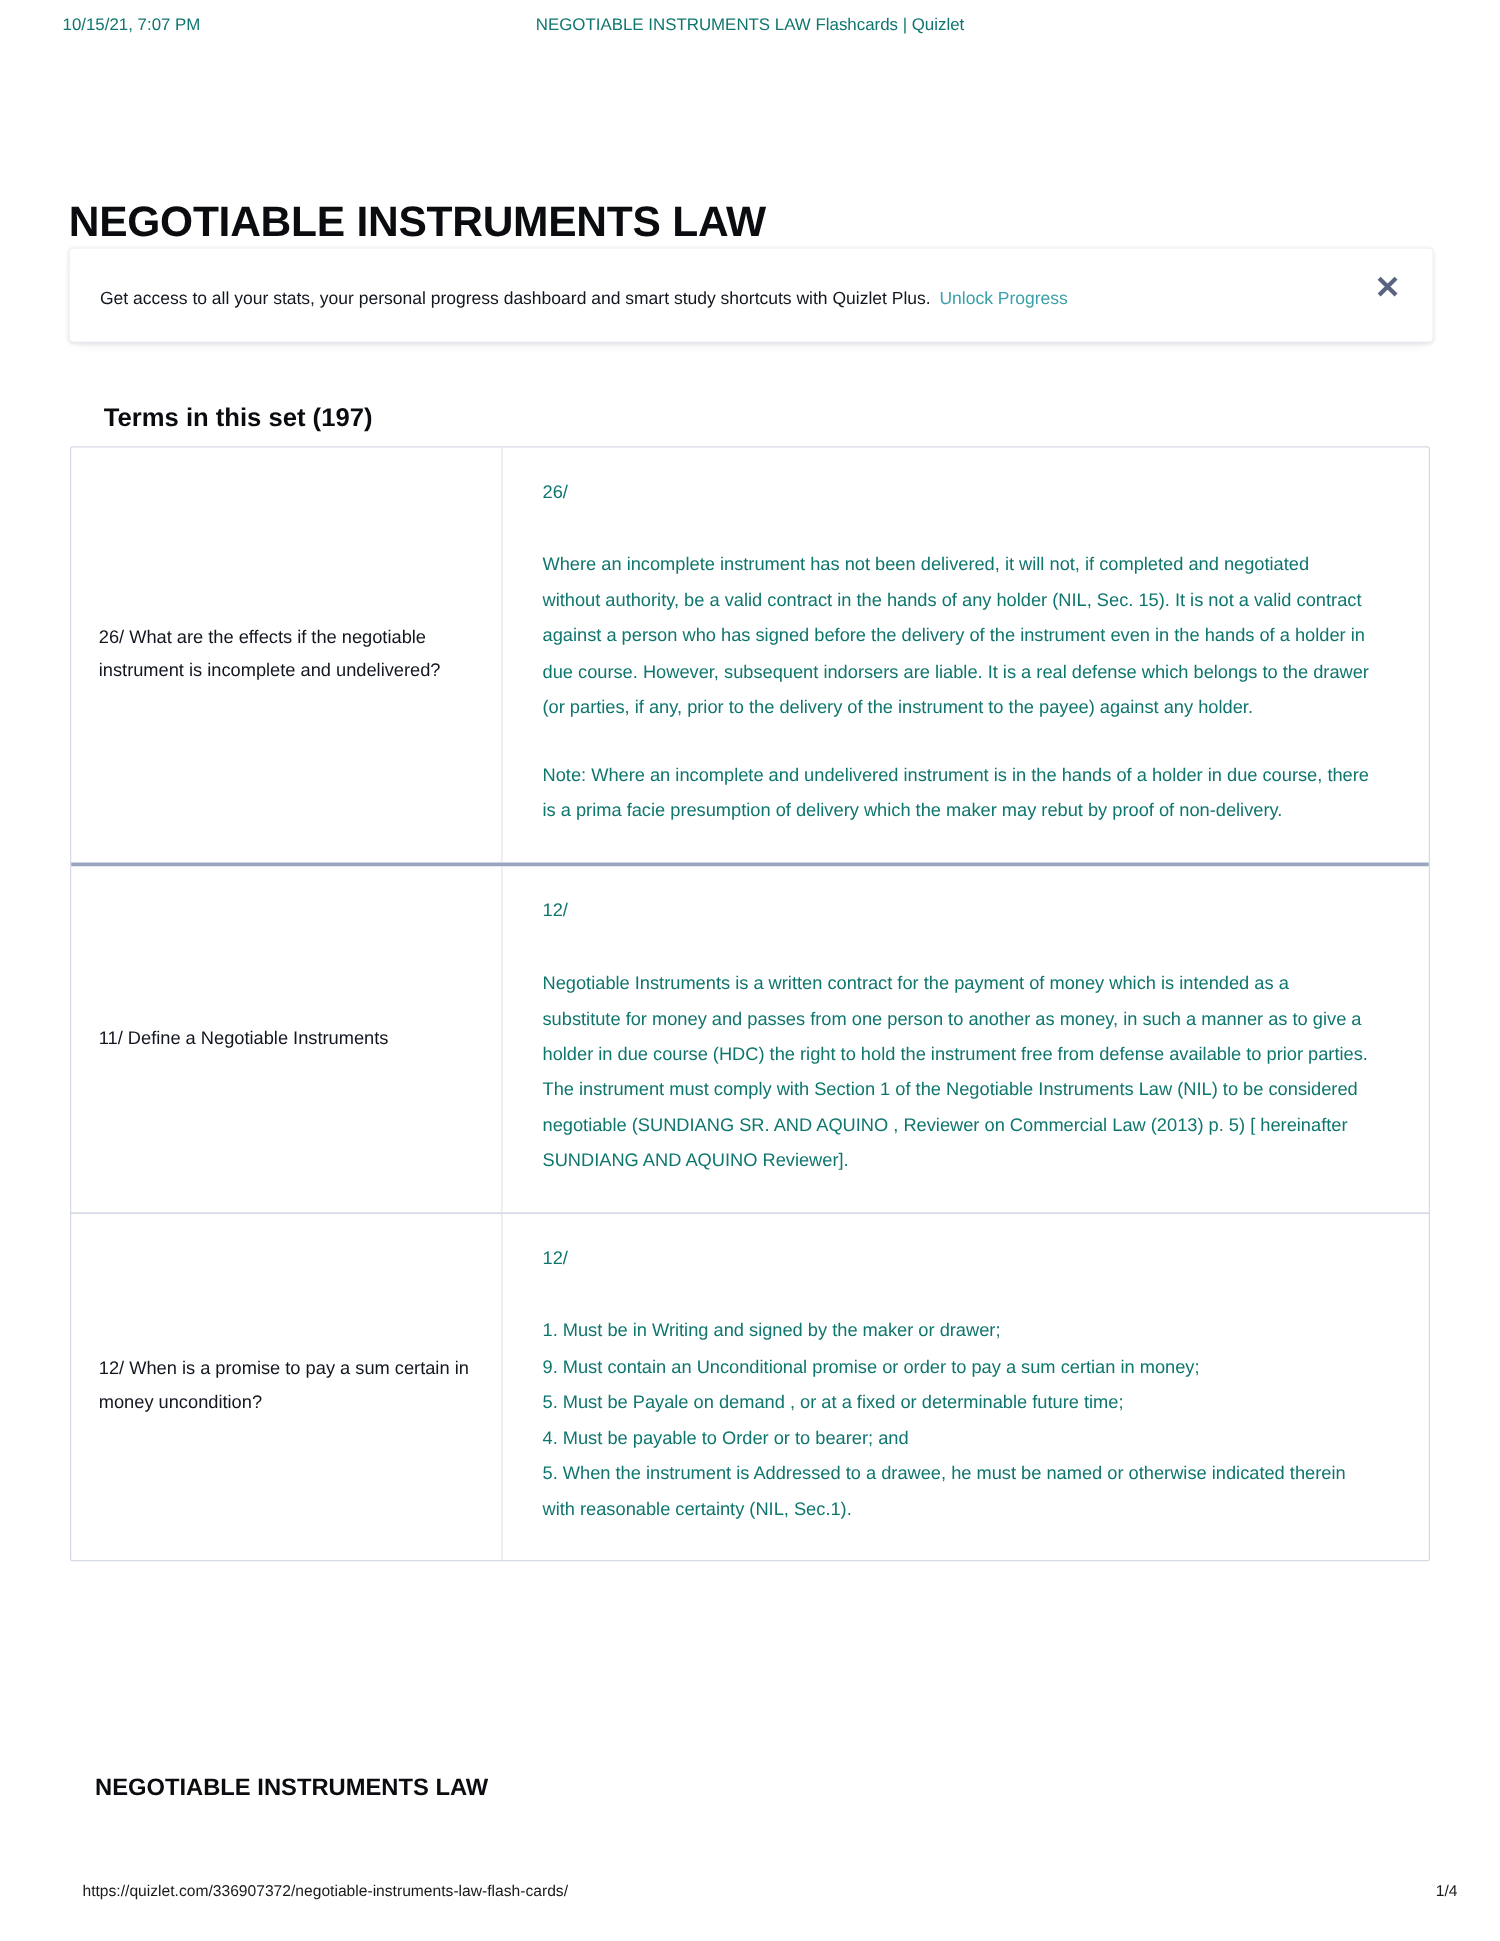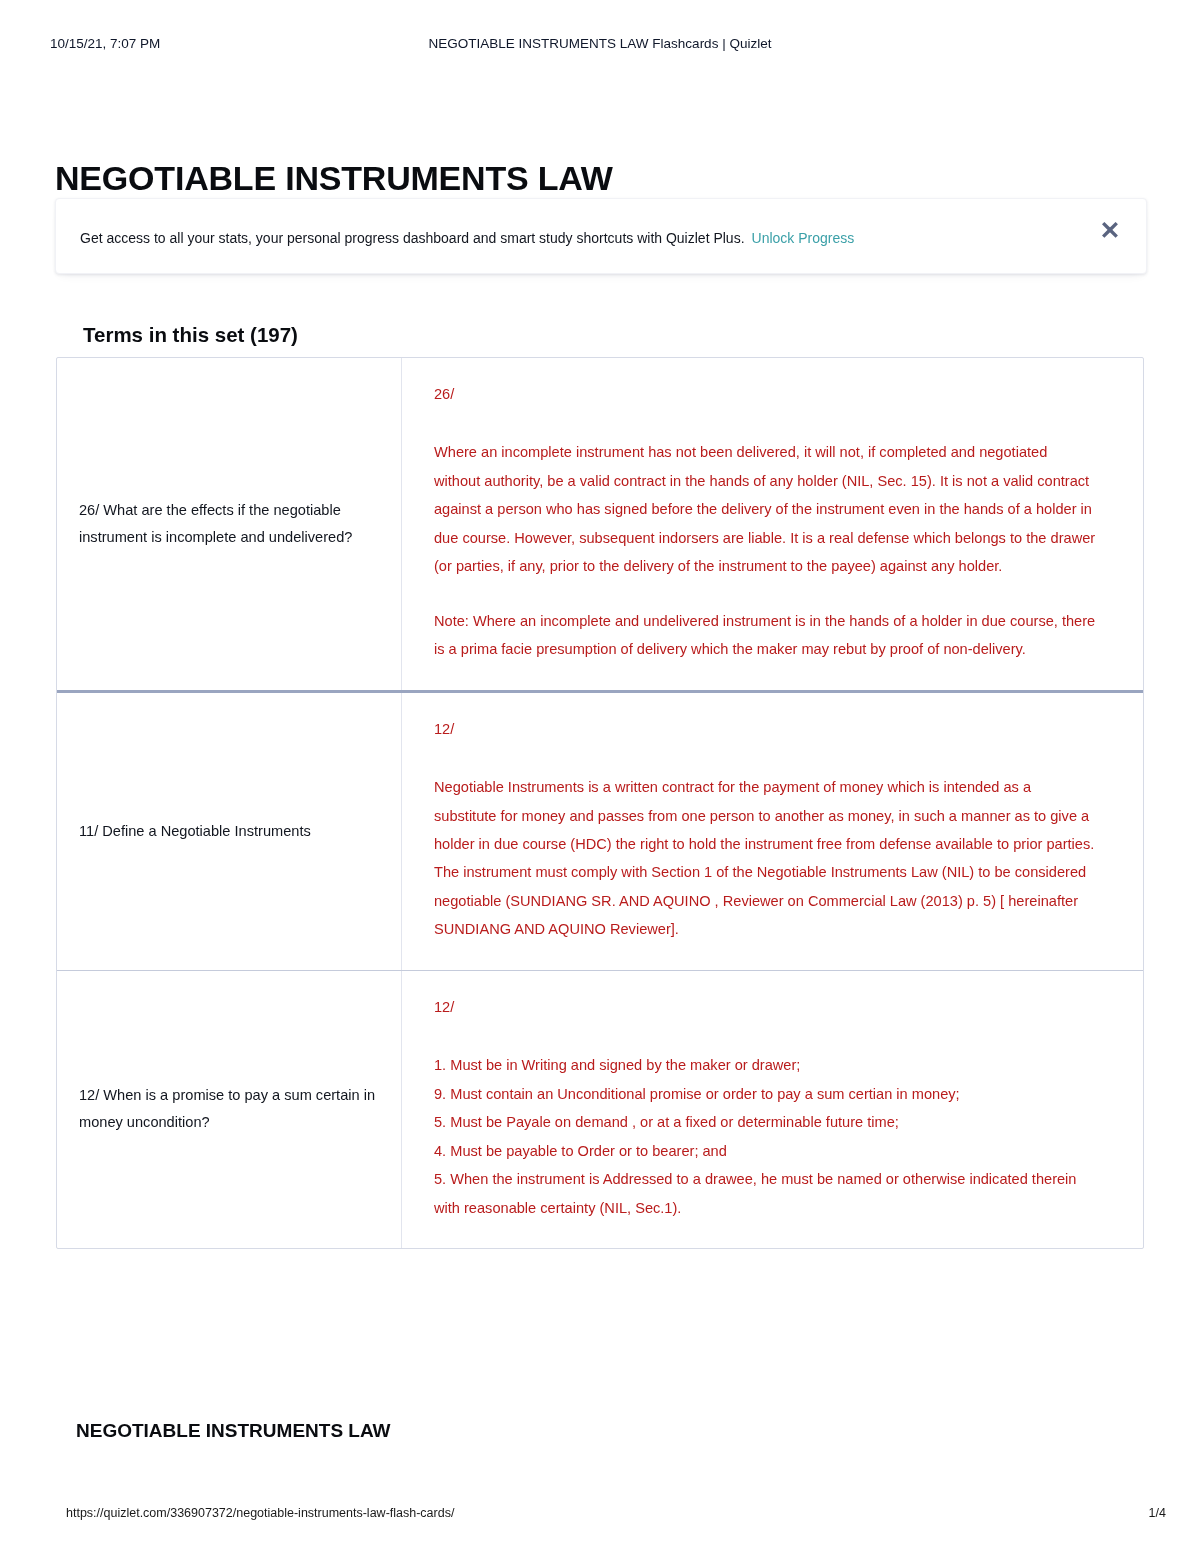"10/15/21, 7:07 PM" .print-header { color: #0f172a -> #0f766e; top: 36px -> 12px }
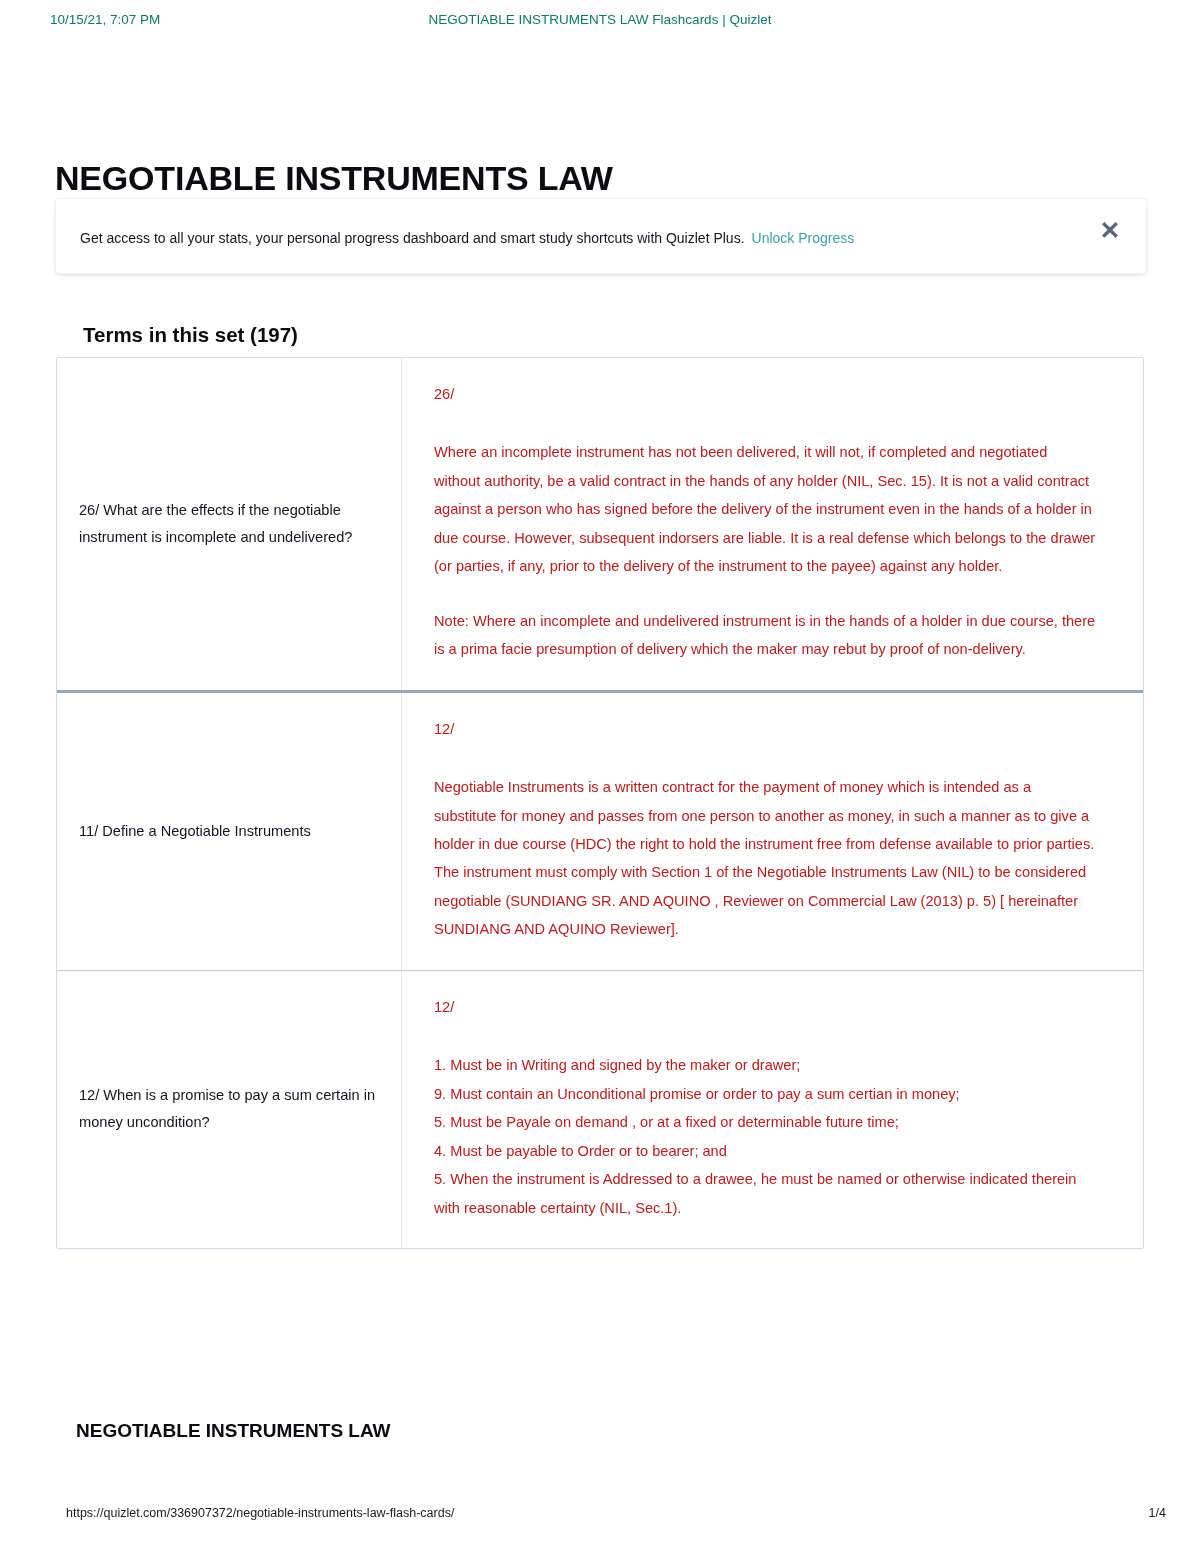"26/" .def-cell { color: #b91c1c -> #0f766e }
